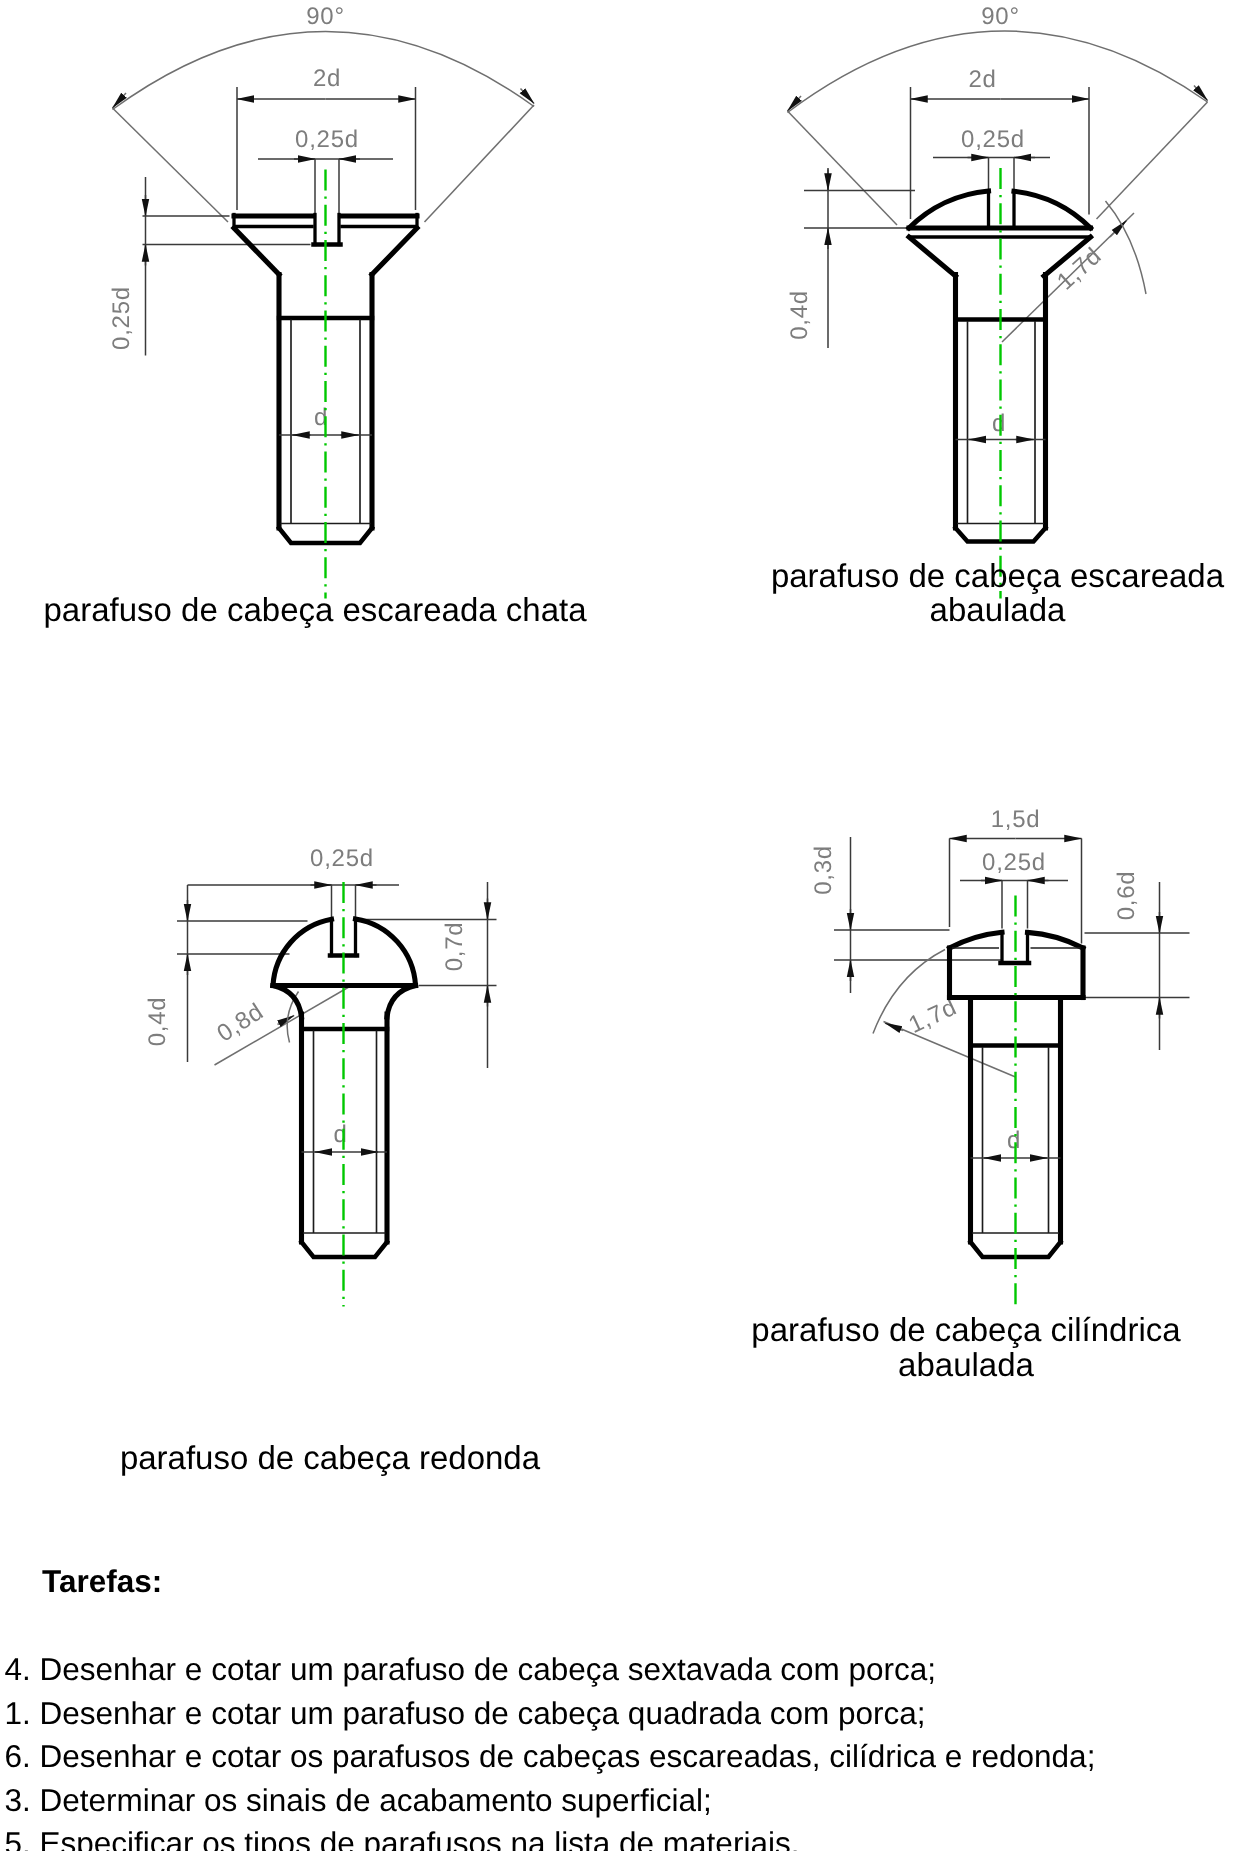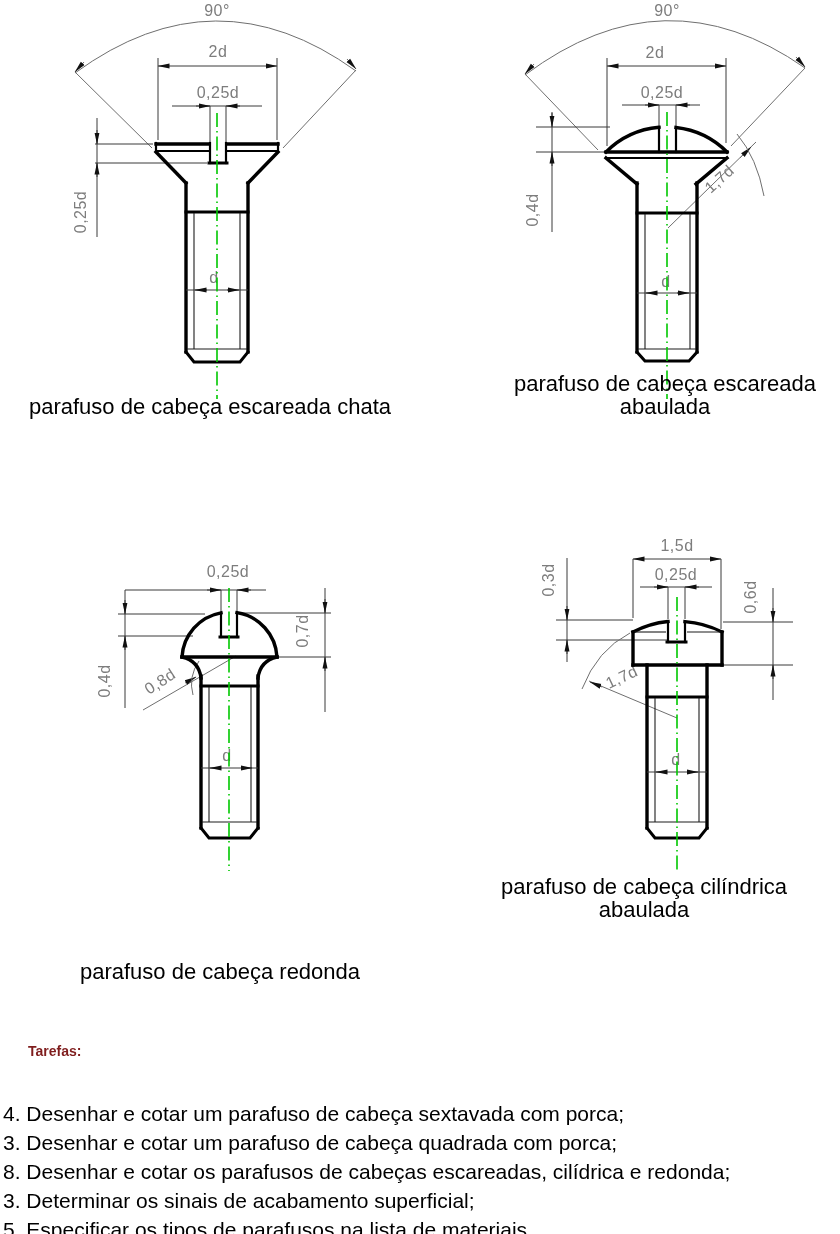"Tarefas:" .tasks-title { color: #7f1d1d -> #000000; font-size: 14px -> 21px }
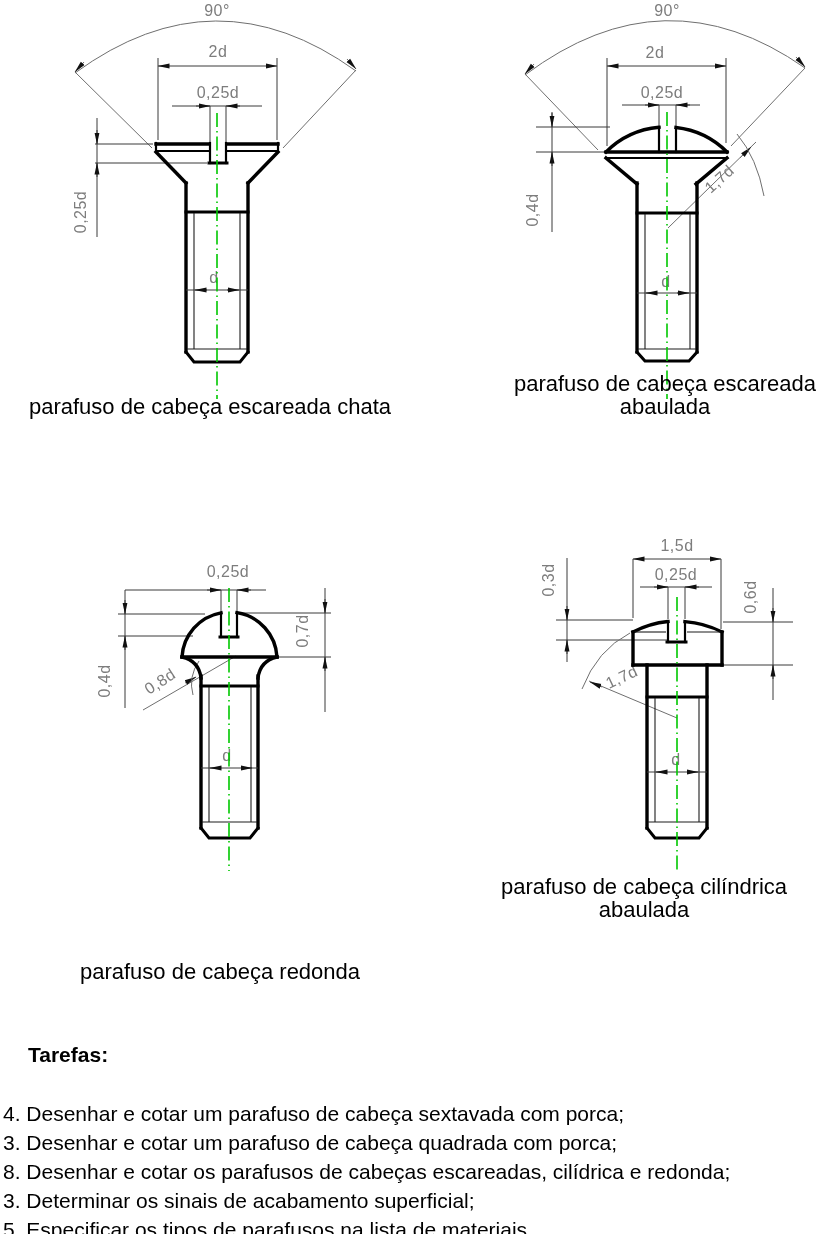"3. Desenhar e cotar um" div { text: 3 -> 1 }
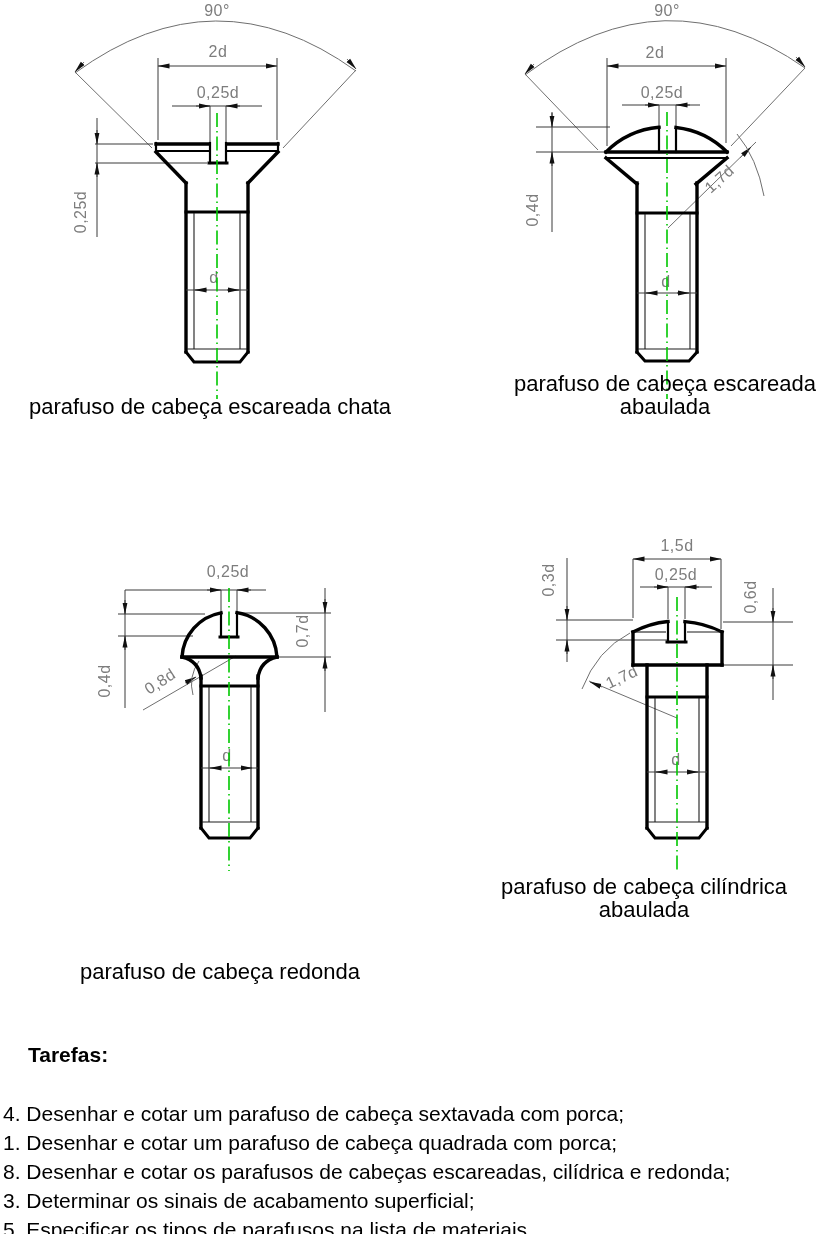"8. Desenhar e cotar os" div { text: 8 -> 6 }
